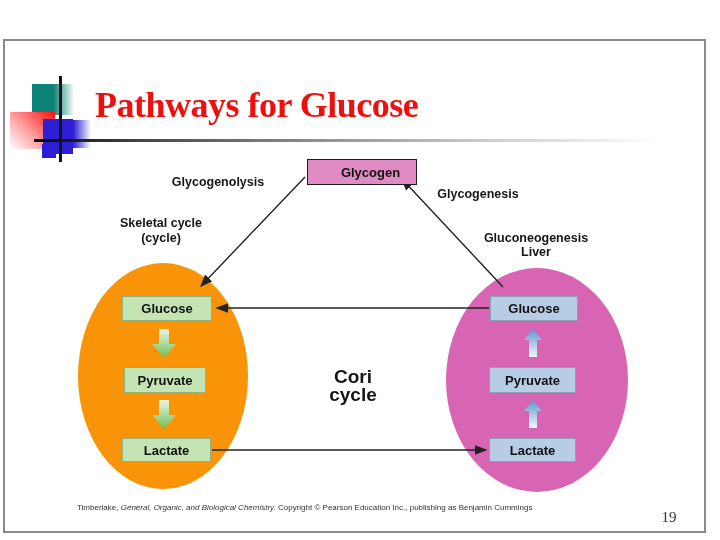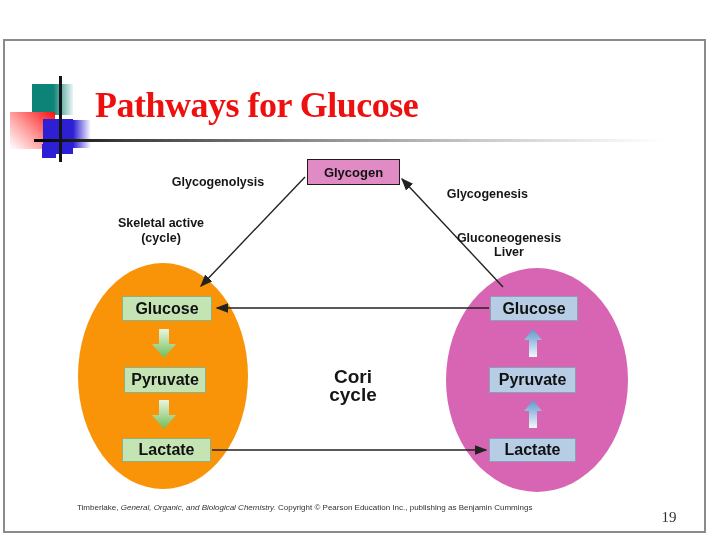"Glycogen" #glycogen-box { padding-left: none -> 17px }
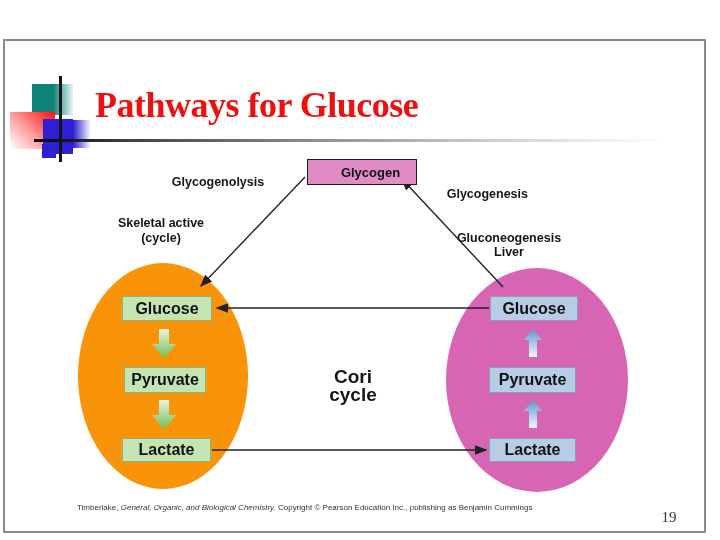"Glycogenesis" #glycogenesis-label { text-align: right -> none }
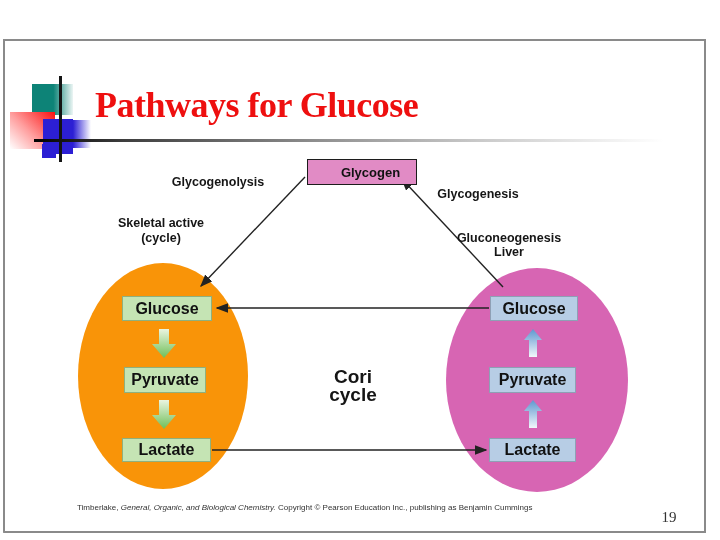"Skeletal active" div { text: active -> cycle }
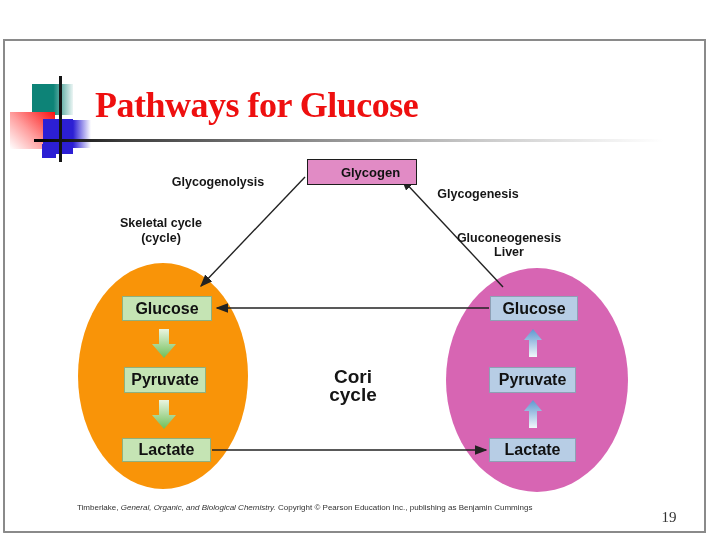"Gluconeogenesis" #liver-heading { left: 449px -> 476px }
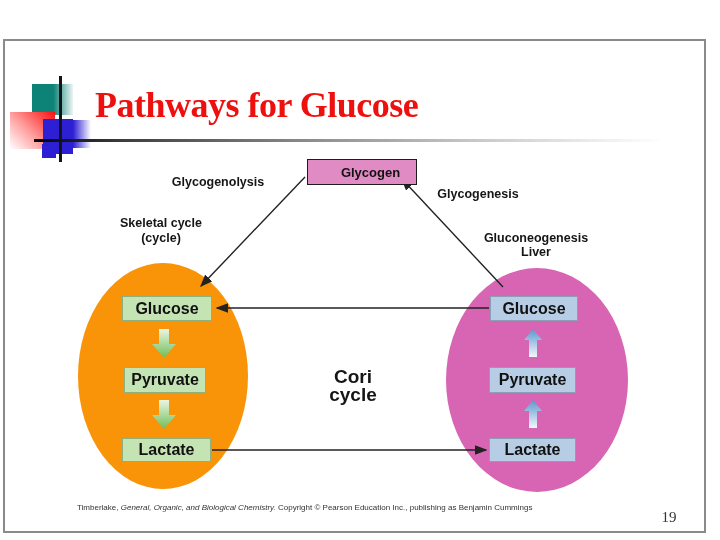"Glucose" .mbox { font-size: 16px -> 13px }
